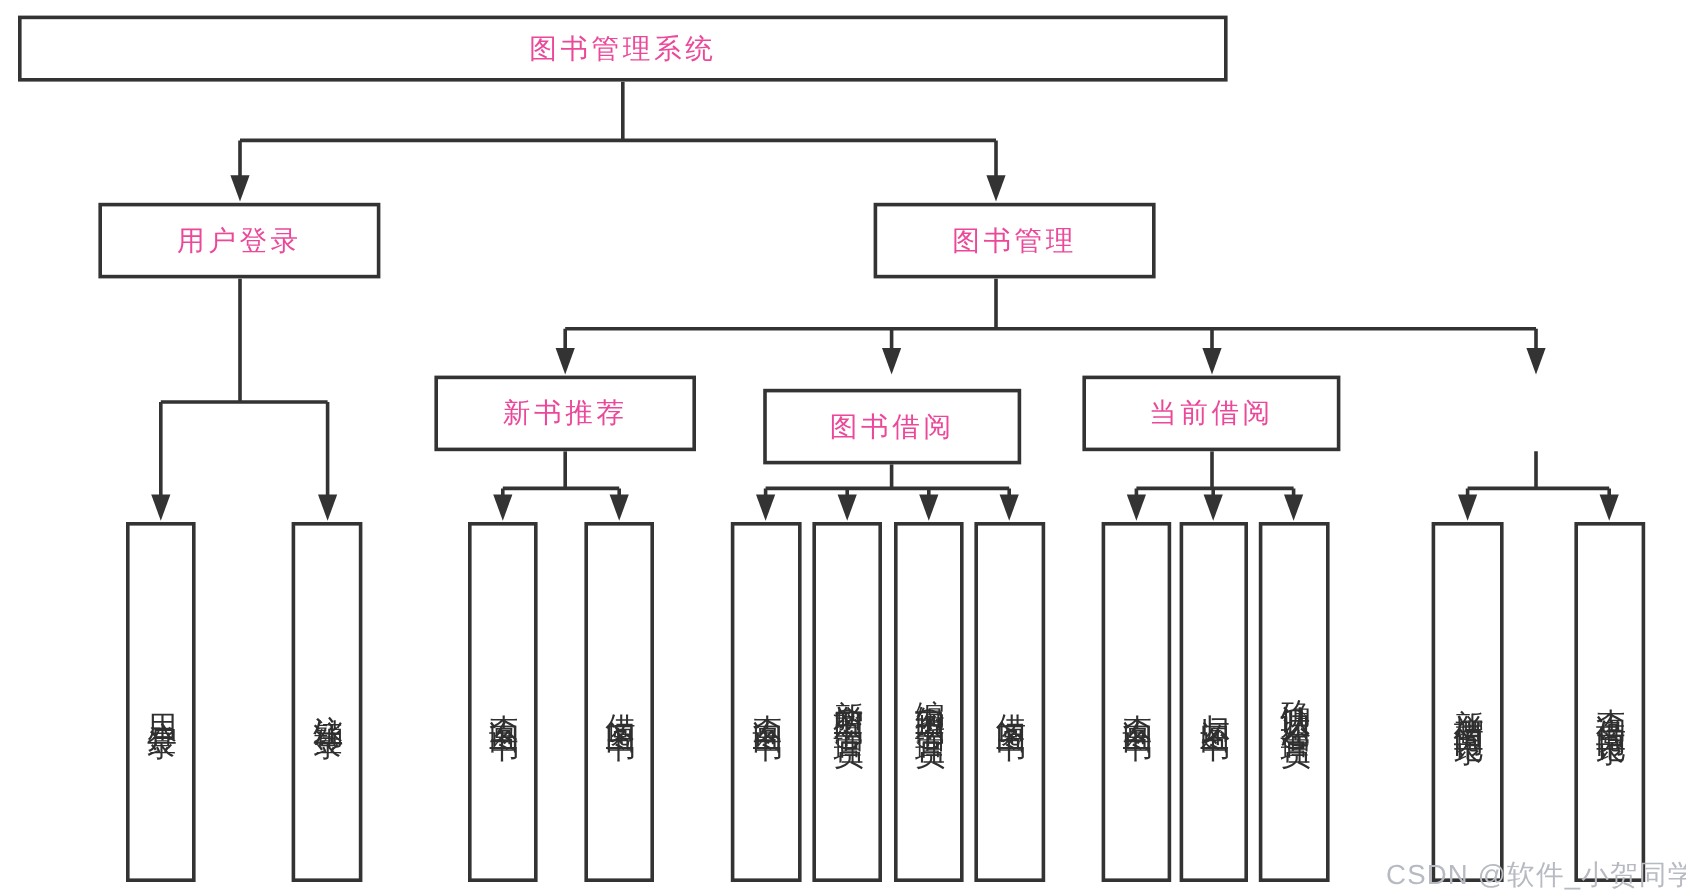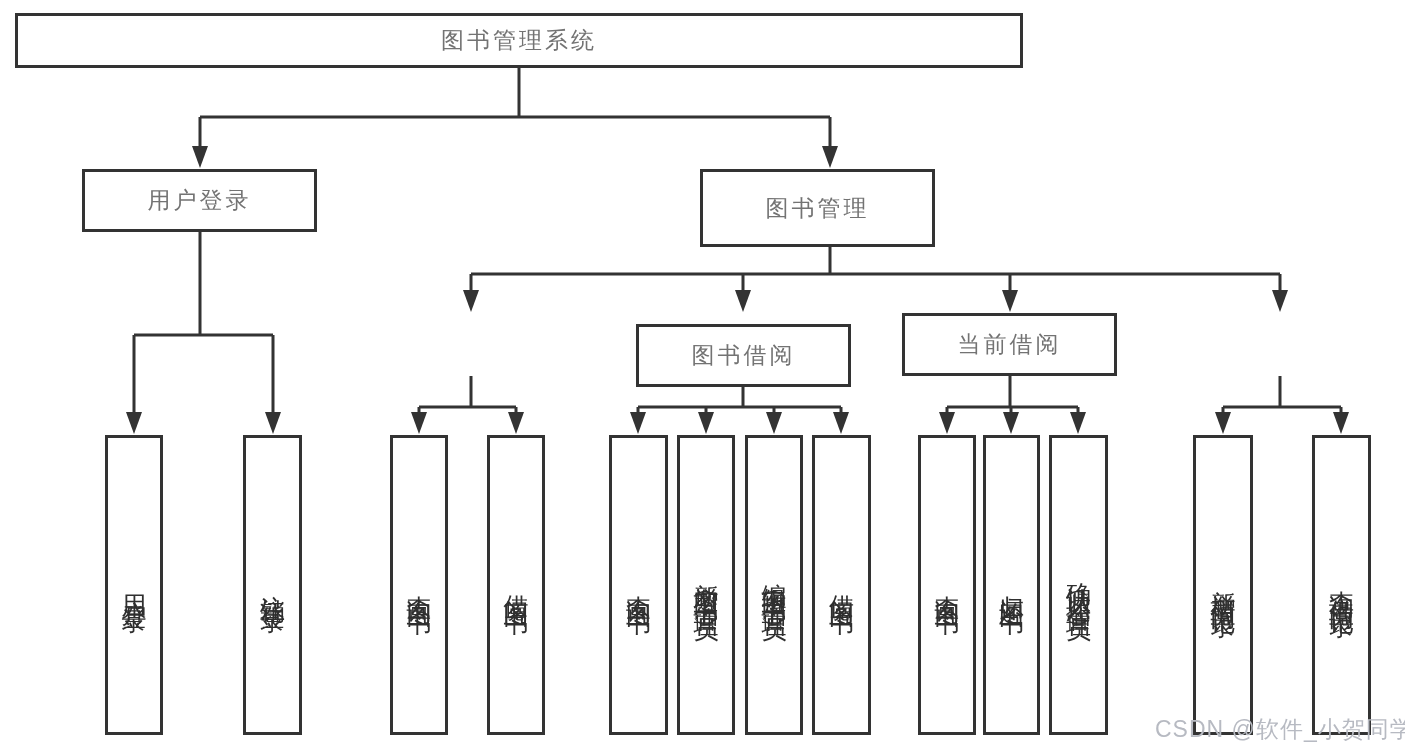"图书管理系统" .node { color: #737373 -> #ec4899 }
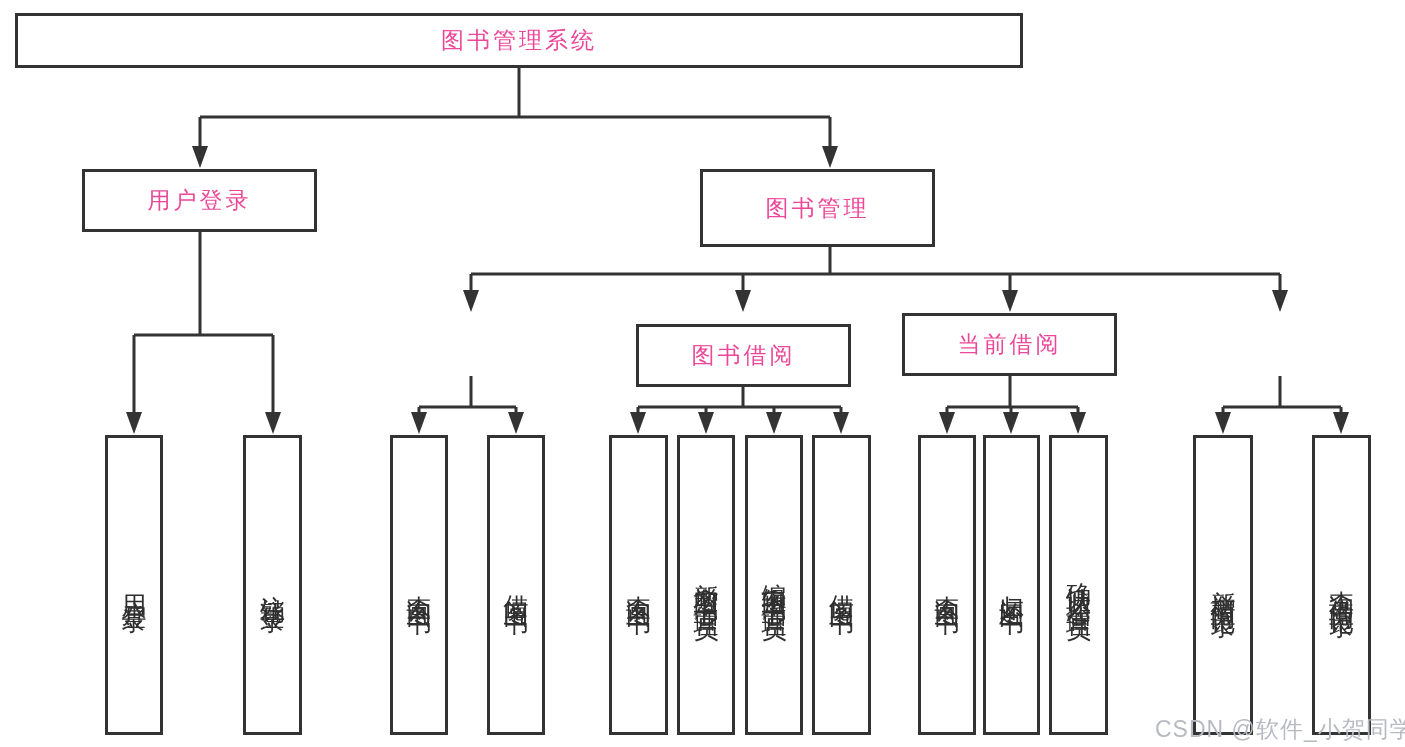"图书管理" div.node { height: 78px -> 63px; left: 700px -> 728px }
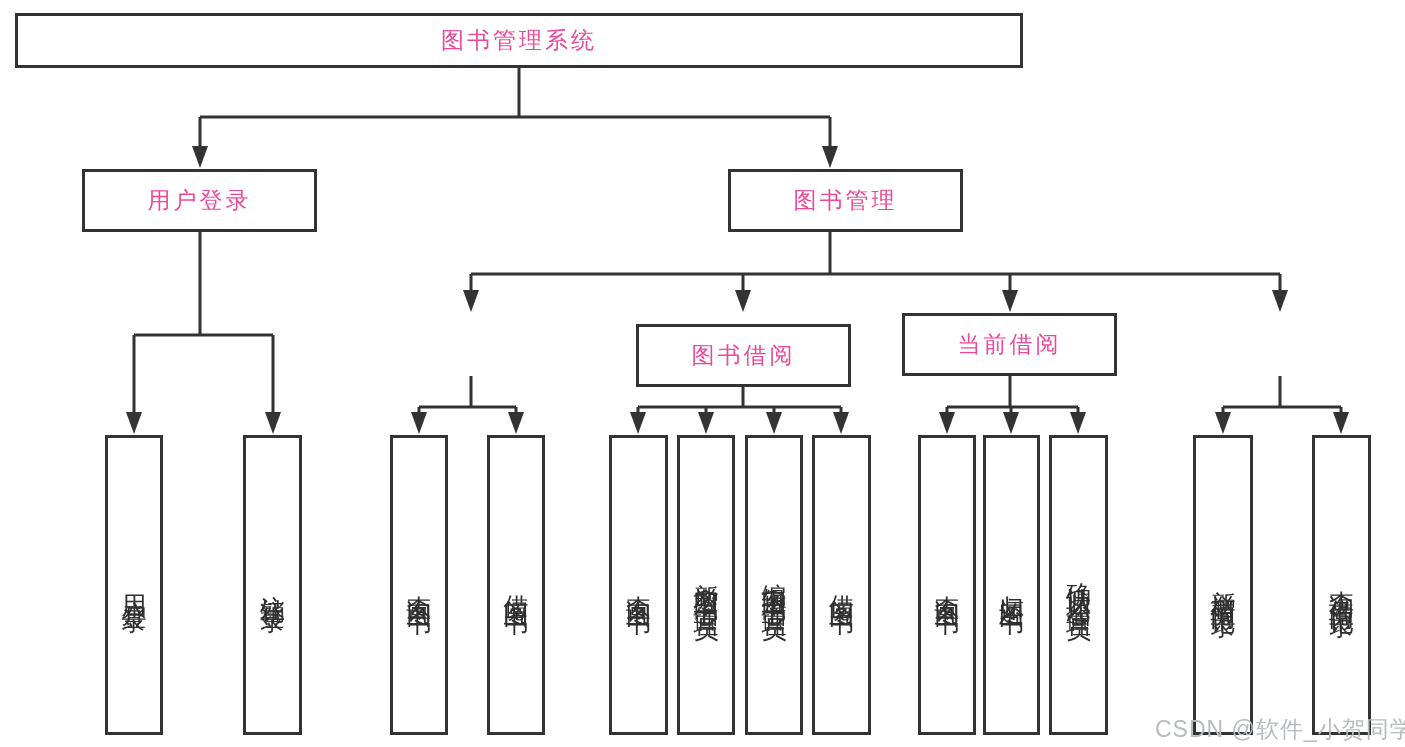"新书推荐" div.node { html: none -> <div>新书推荐</div> }
